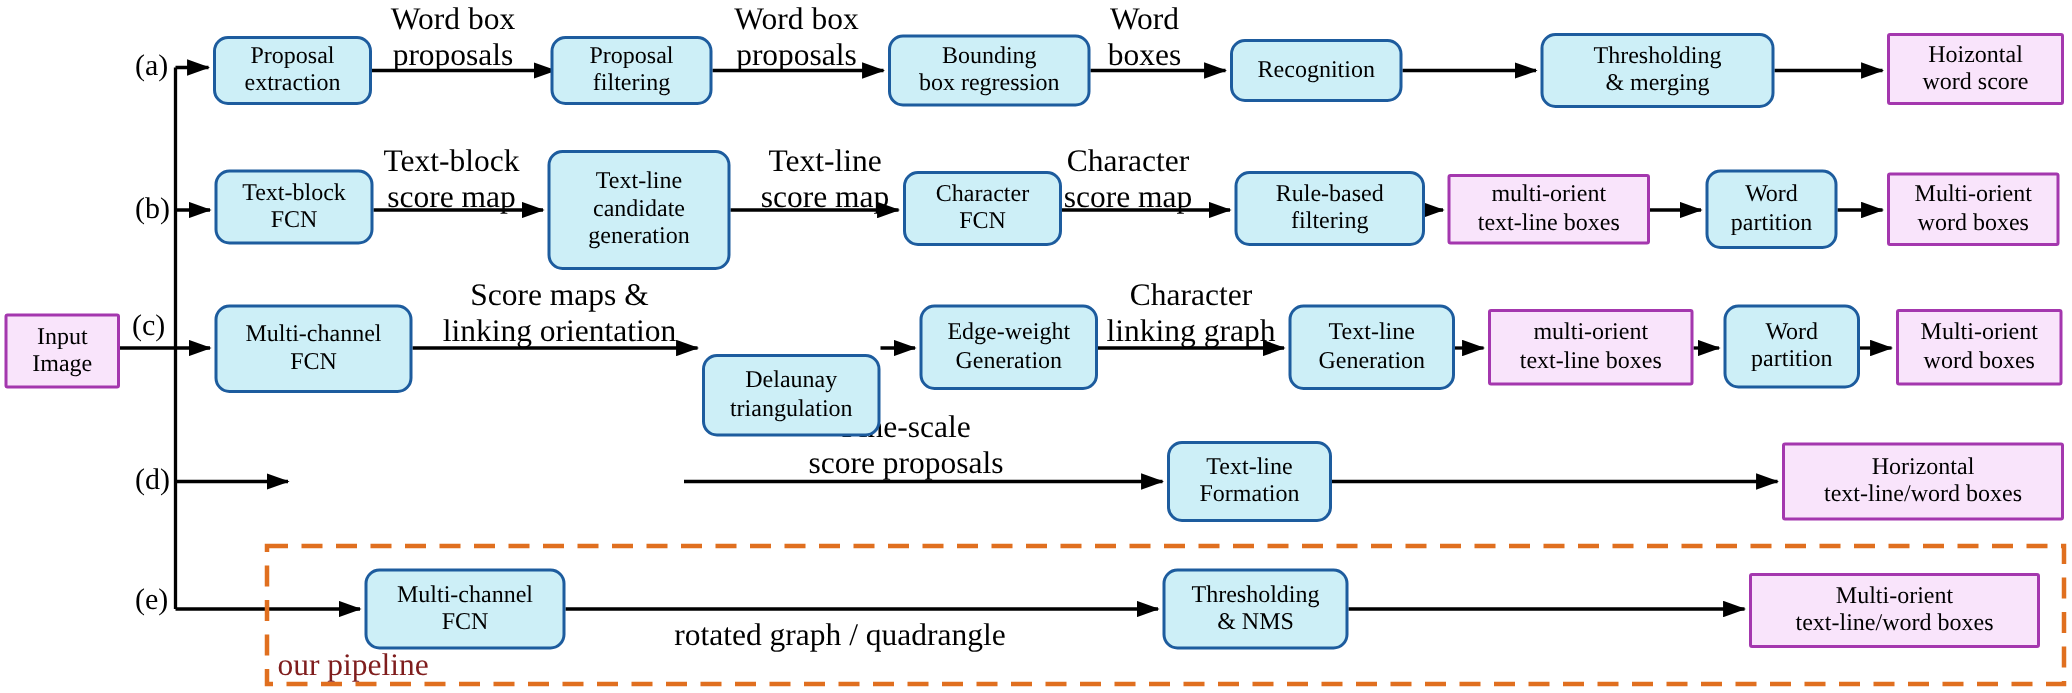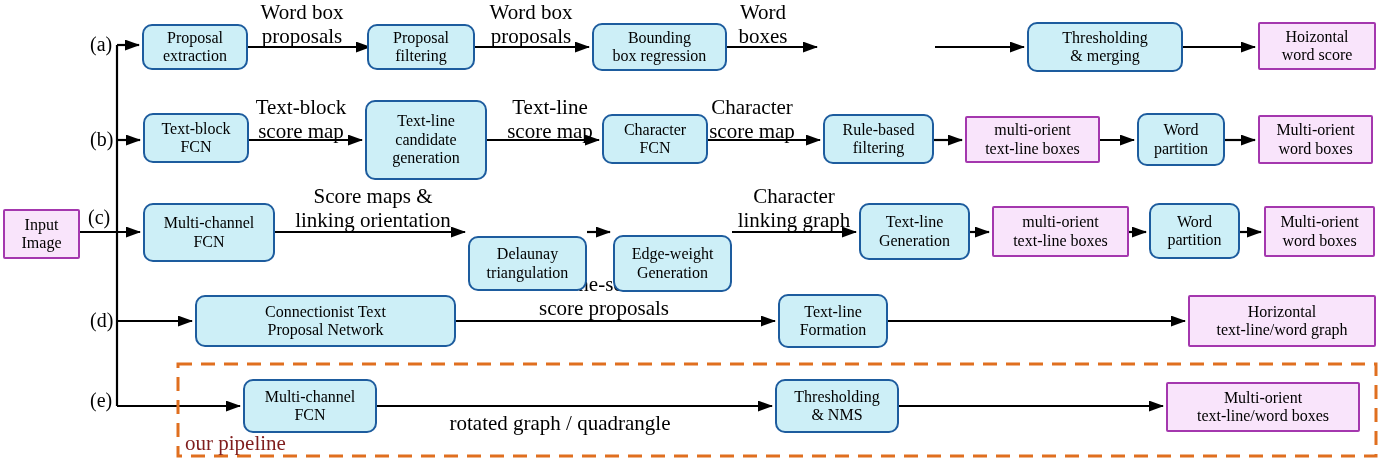"Recognition" div.box { html: none -> <div>Recognition</div> }
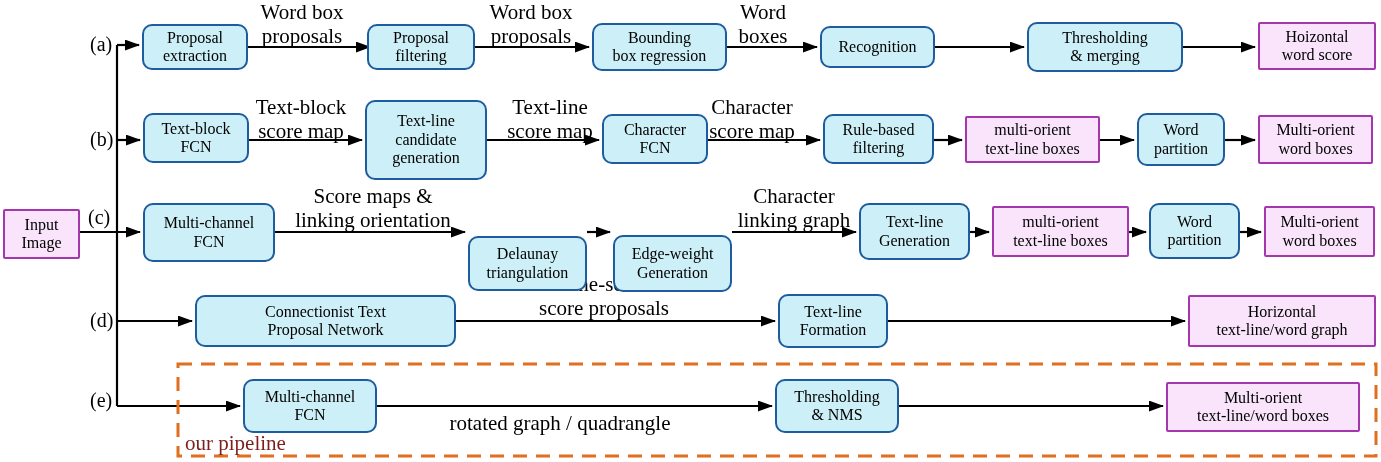"Rule-based" div.box { width: 111px -> 127px }
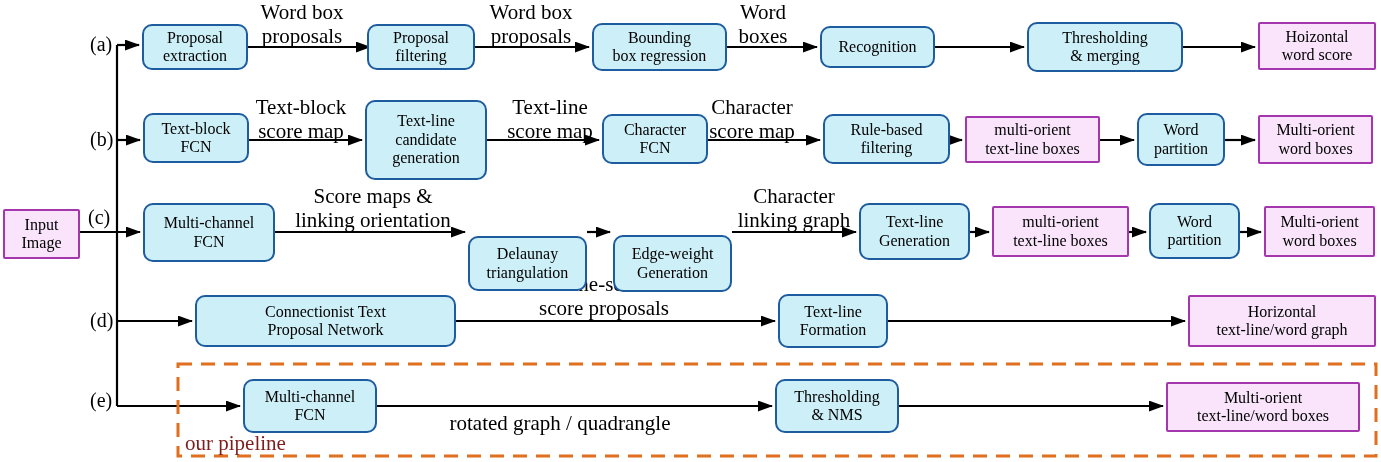"Edge-weight" div.box { margin-top: 32px -> none }
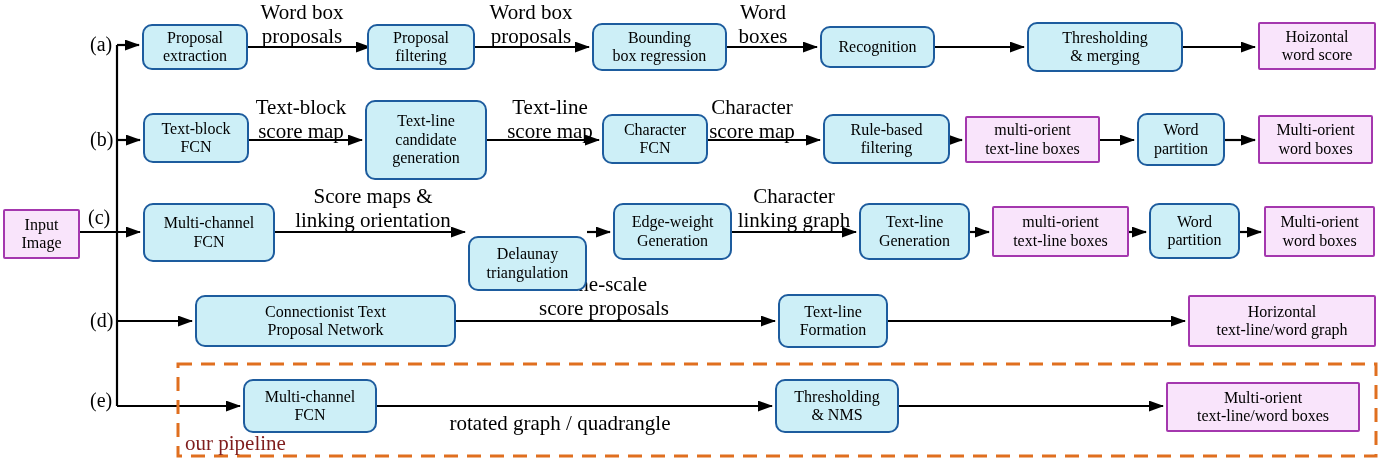"Connectionist Text" div.box { html: <div>Connectionist Text Proposal Network</div> -> none }
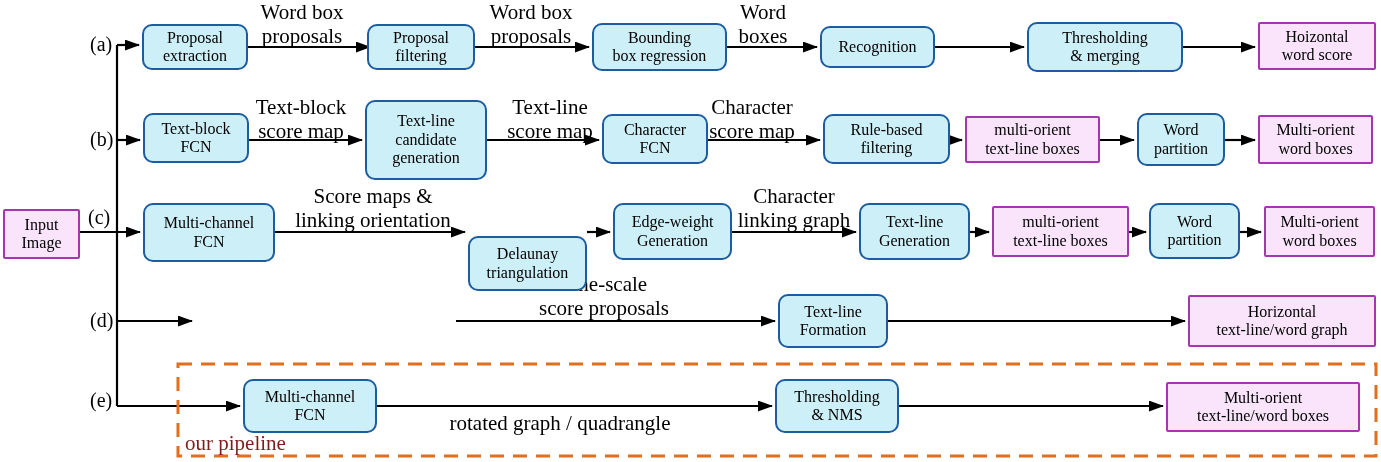"Horizontal" div.box { text: graph -> boxes }
